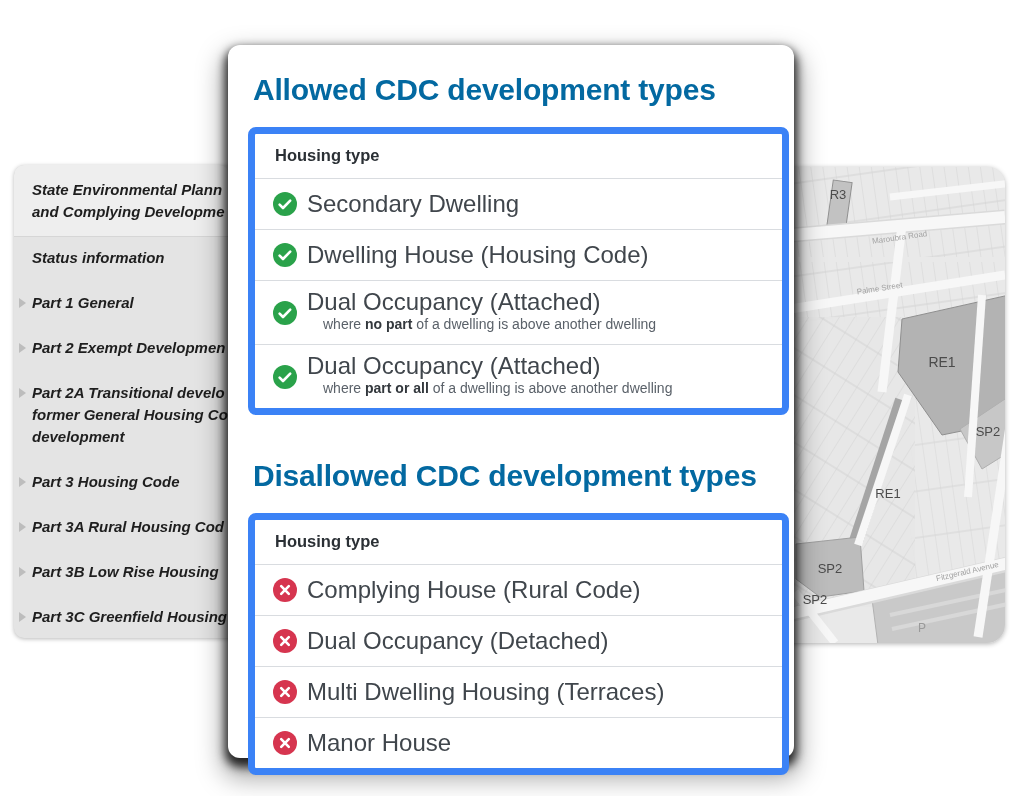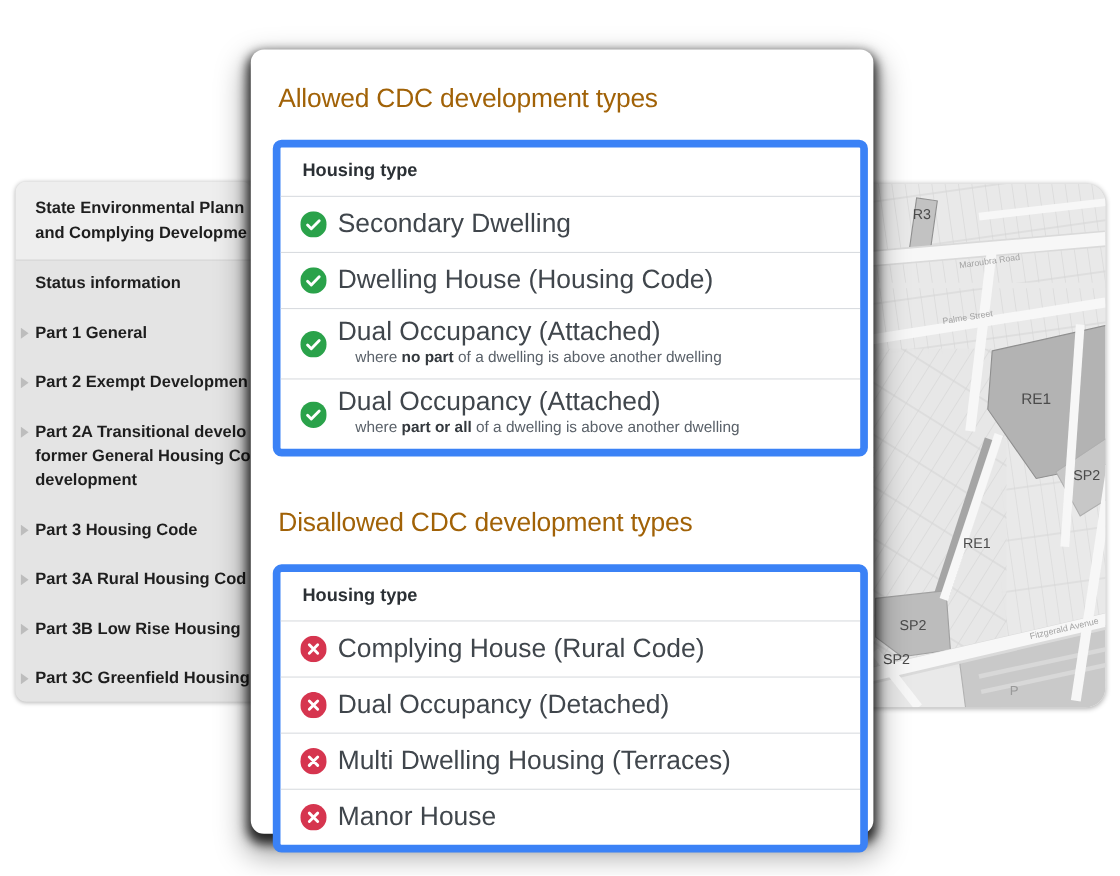"Allowed CDC development types" .section-title { color: #a16207 -> #0369a1; font-size: 24px -> 30px; font-weight: 400 -> 700 }
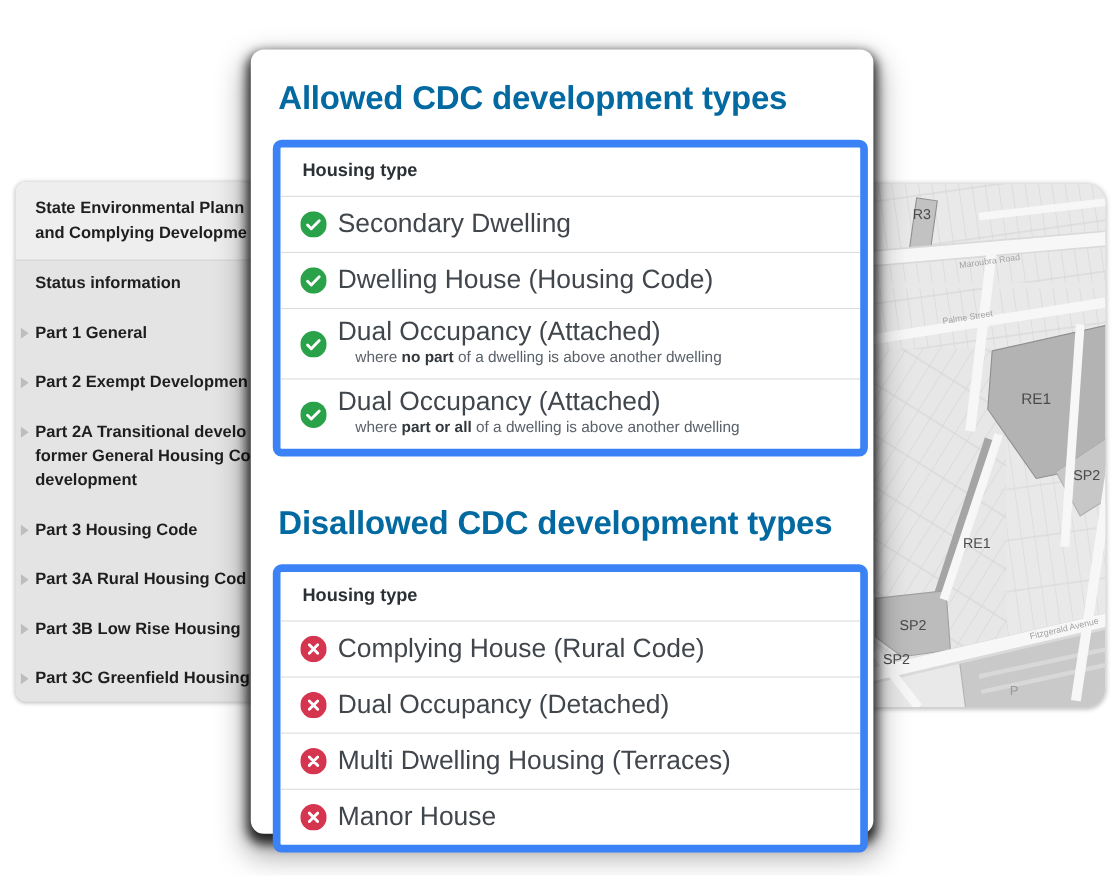"State Environmental Plann" .sidebar-inner { font-style: none -> italic }
